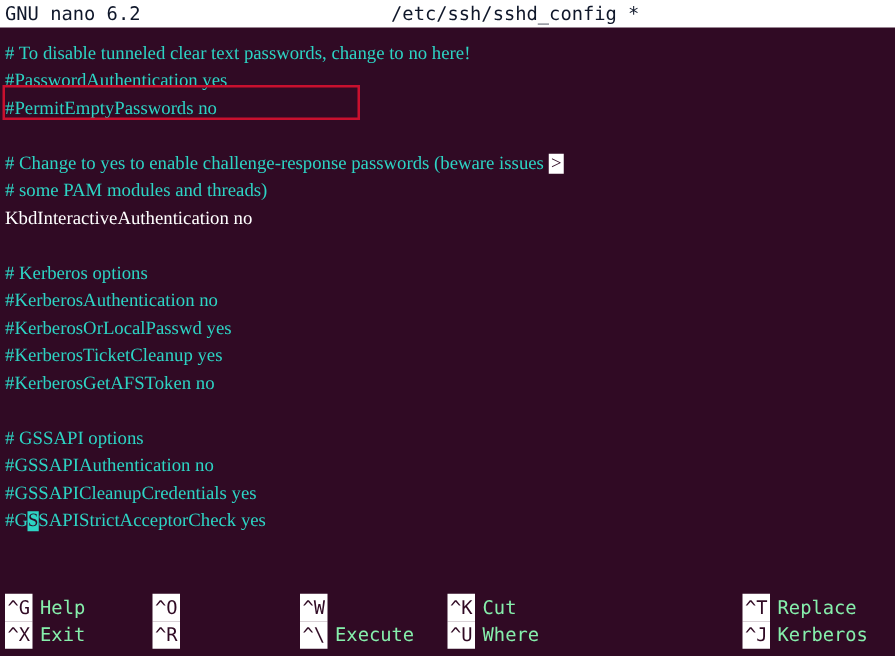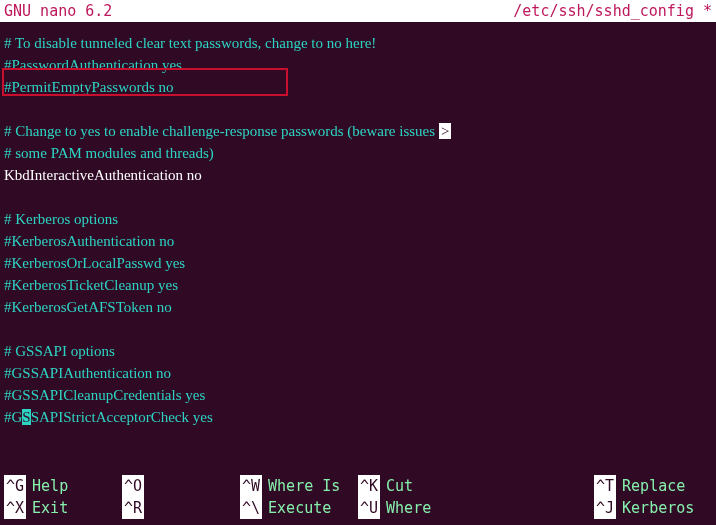"GNU nano 6.2" .header { color: #be185d -> #0f172a }
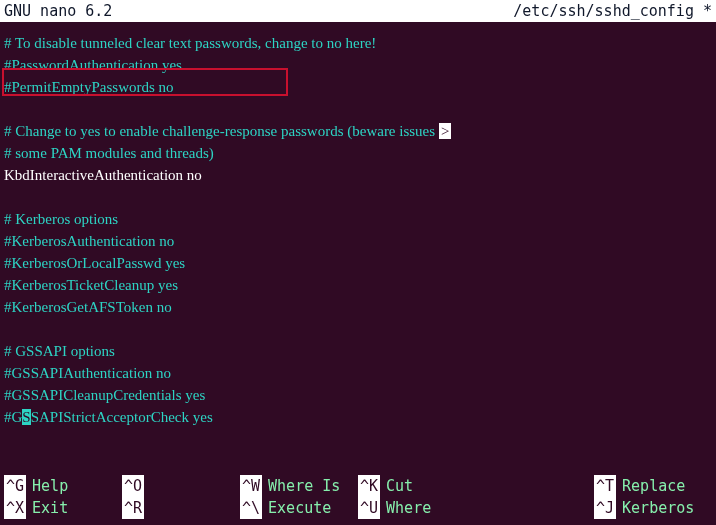"/etc/ssh/sshd_config *" .header .file { text-align: right -> center }
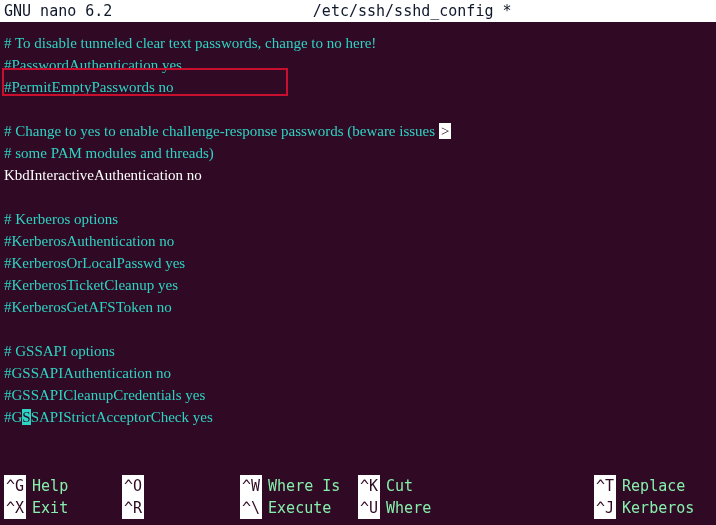"Where Is" span.lbl { html: <span>Where Is</span> -> none }
